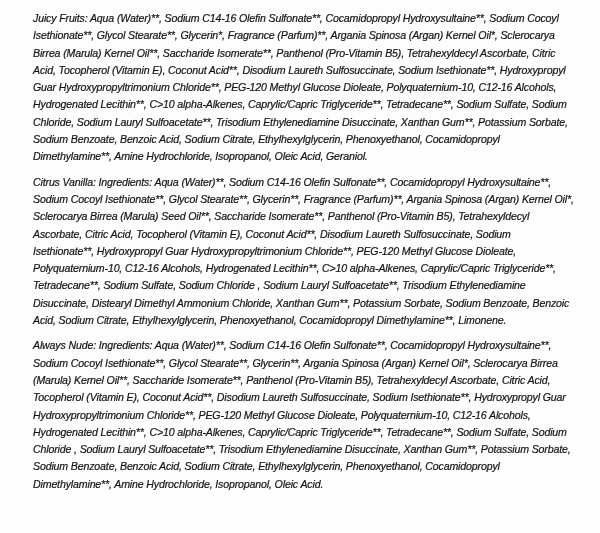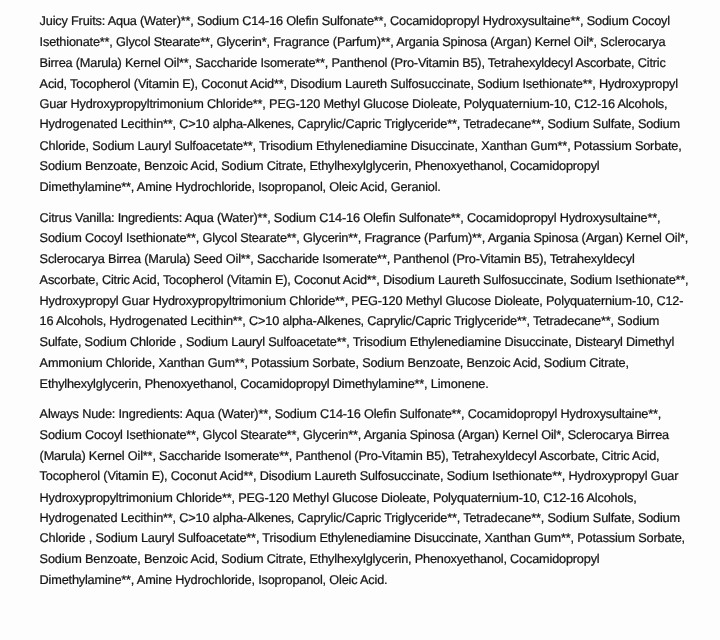"Juicy Fruits: Aqua (Water)**, Sodium" .page { font-style: none -> italic }
